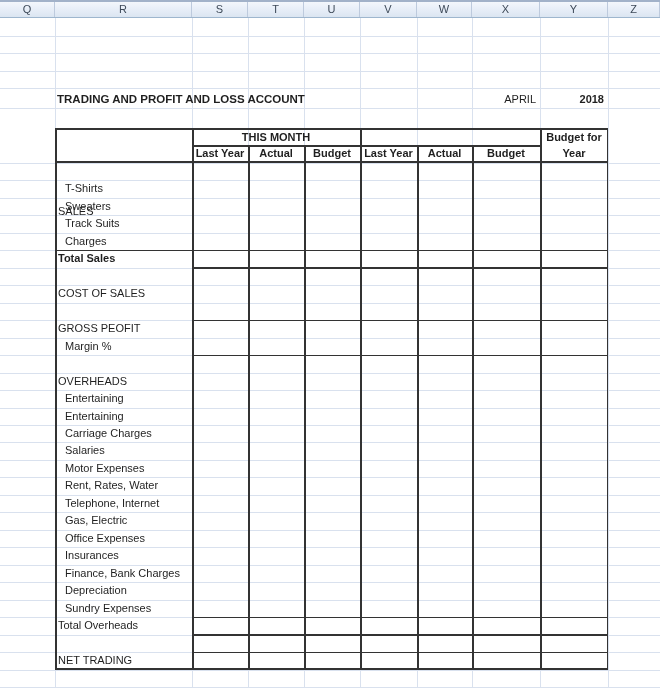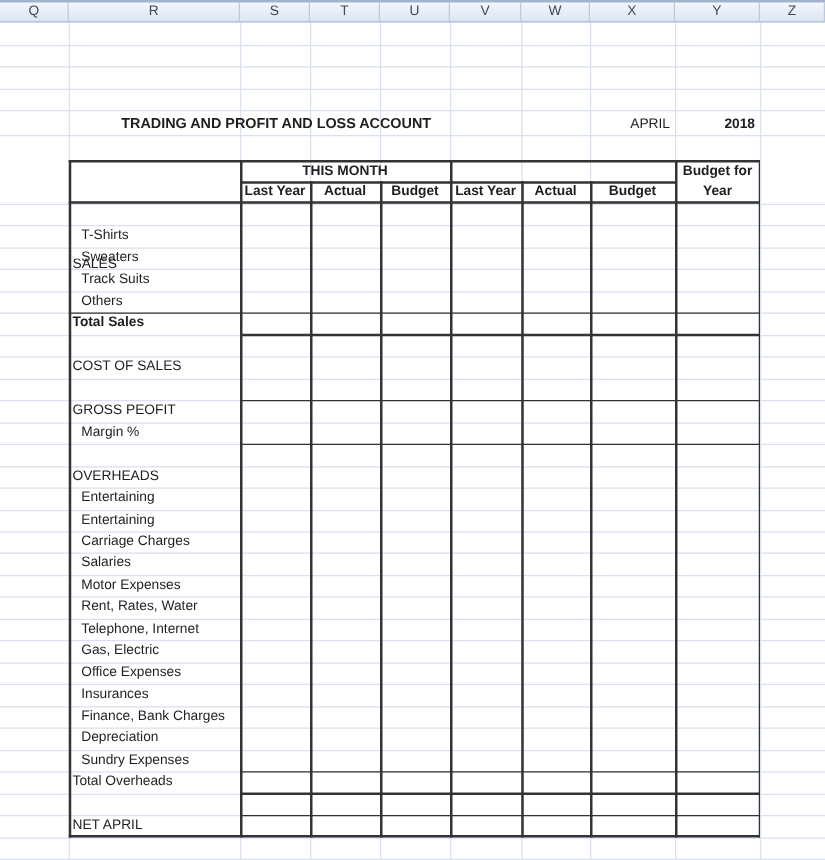"TRADING AND PROFIT AND LOSS" #title-cell { padding-left: 40px -> none }
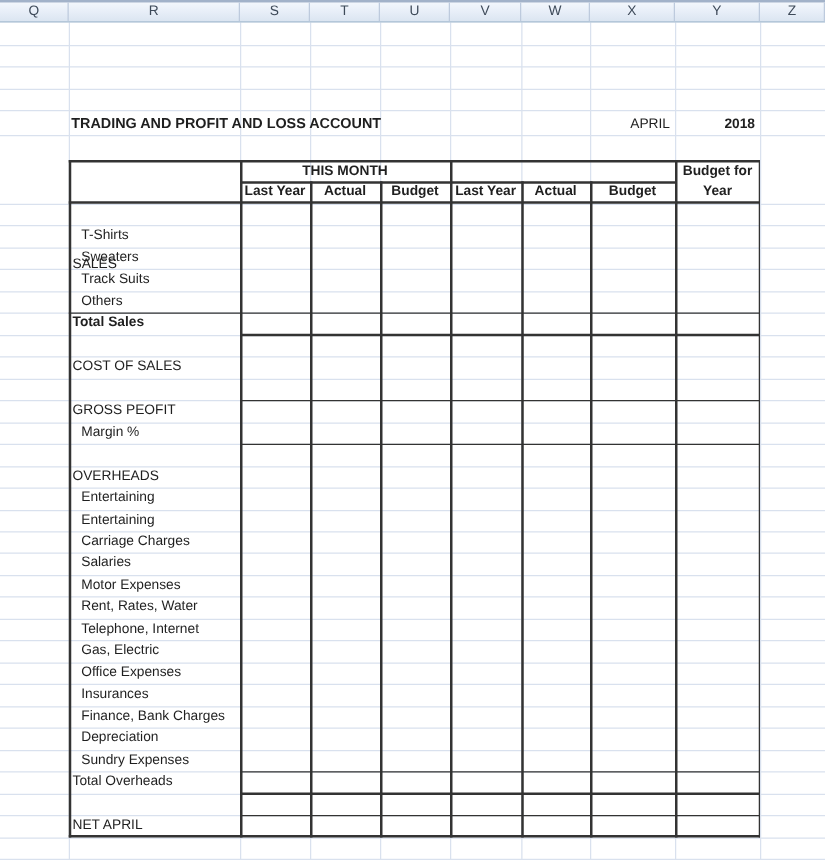"Others" div.rowlabel { text: Others -> Charges }
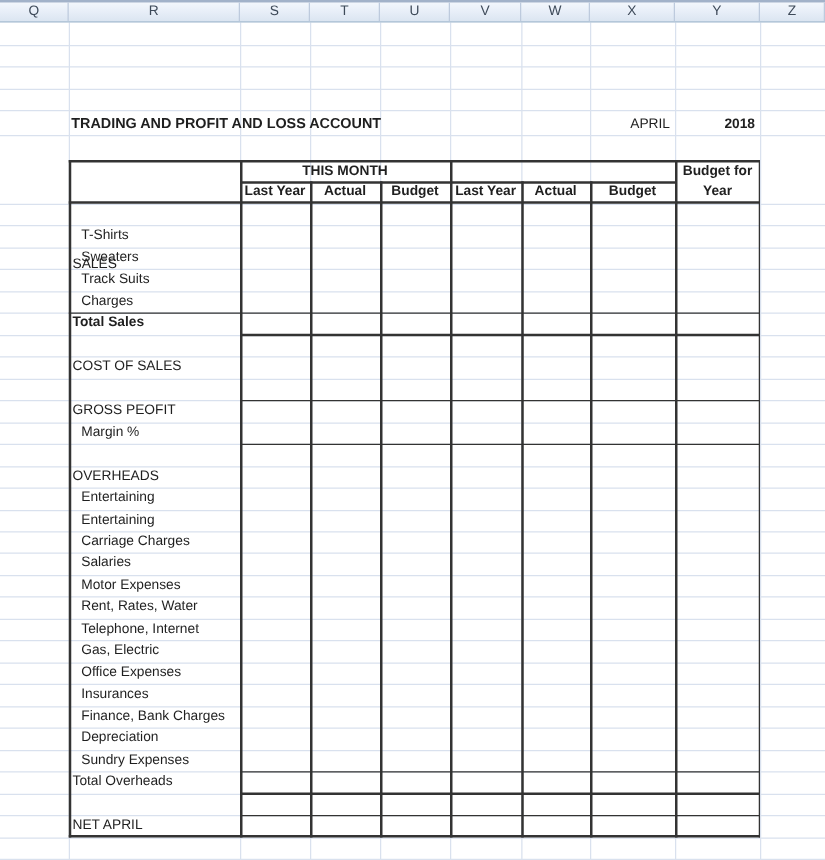"NET APRIL" div.rowlabel { text: APRIL -> TRADING }
